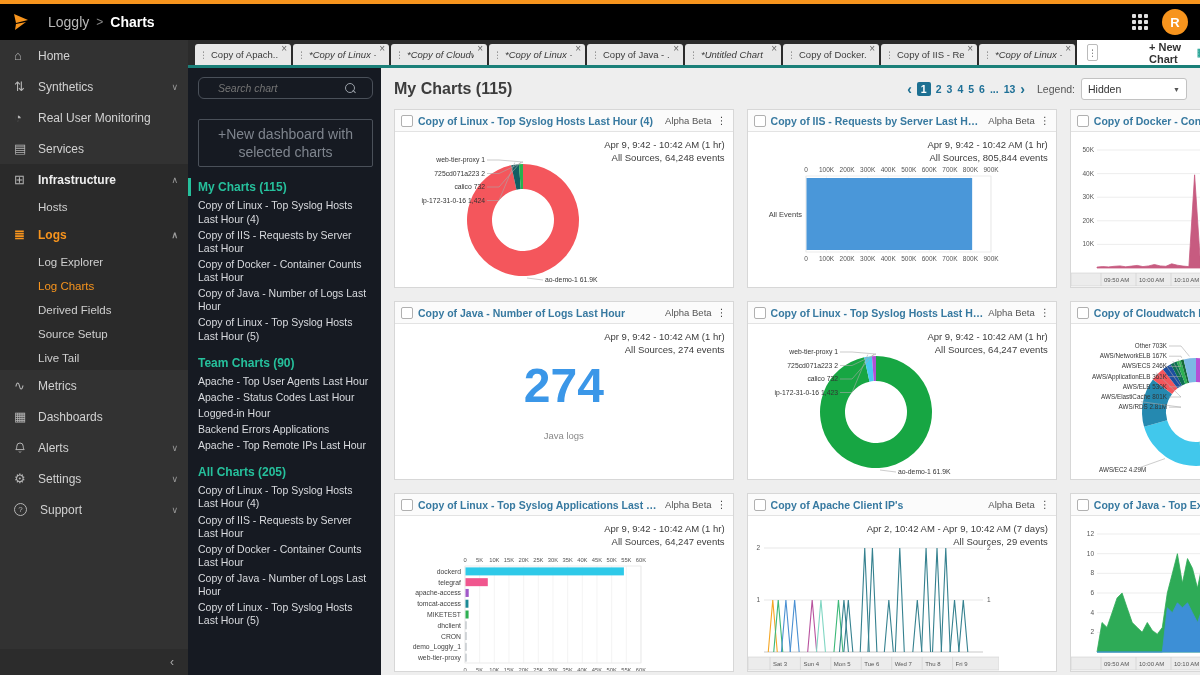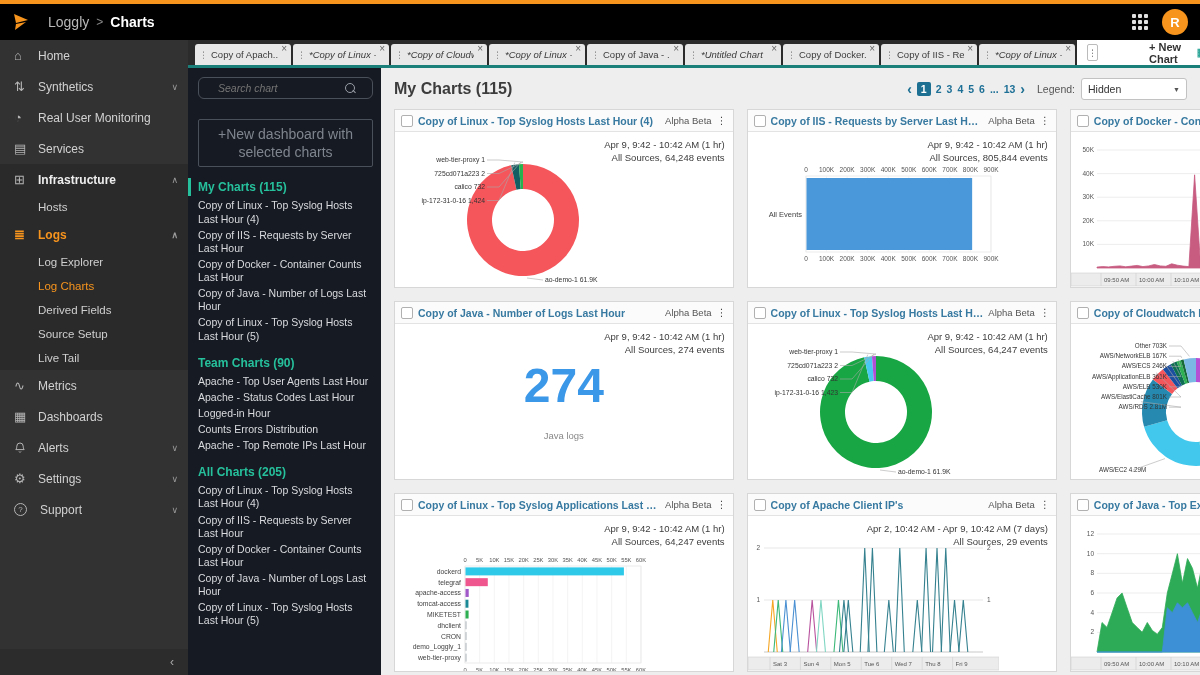"Counts Errors Distribution" div.sec-item { text: Counts Errors Distribution -> Backend Errors Applications }
